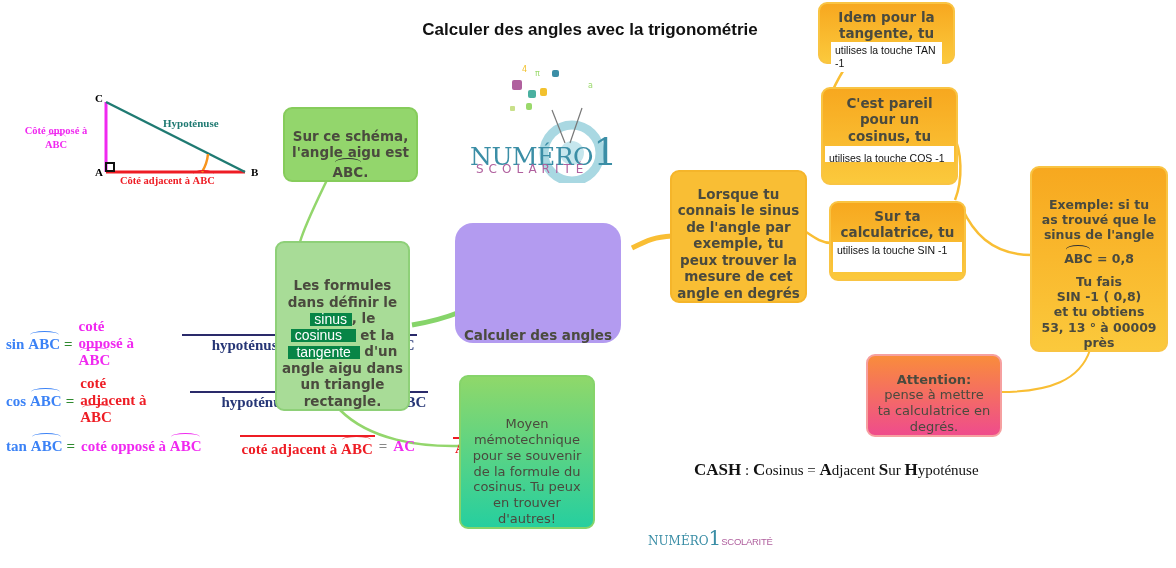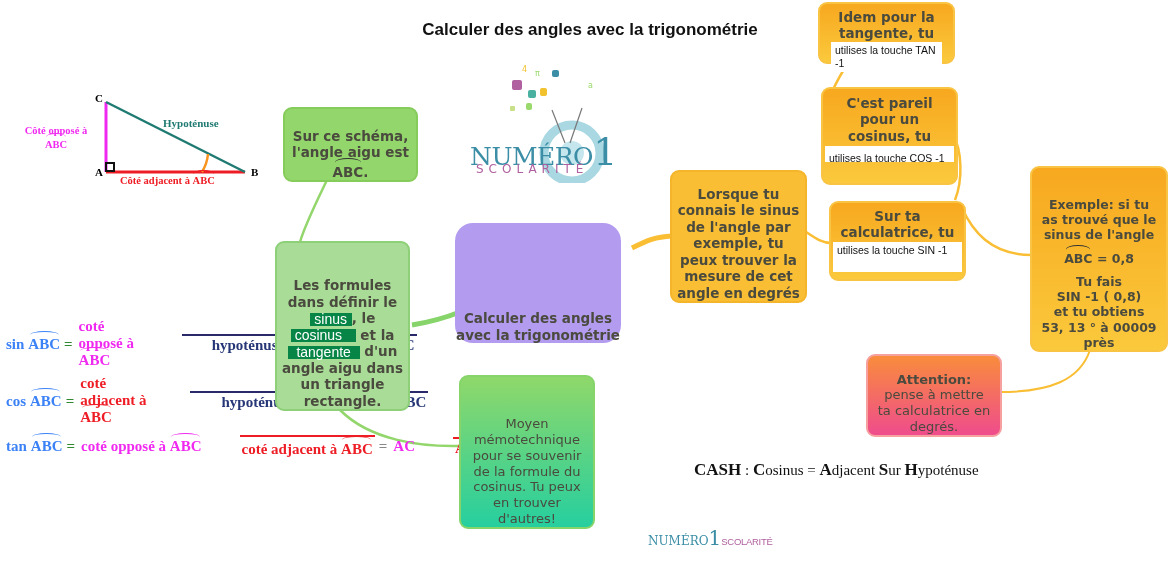"avec la trigonométrie" div { html: <div>avec la trigonométrie</div> -> none }
